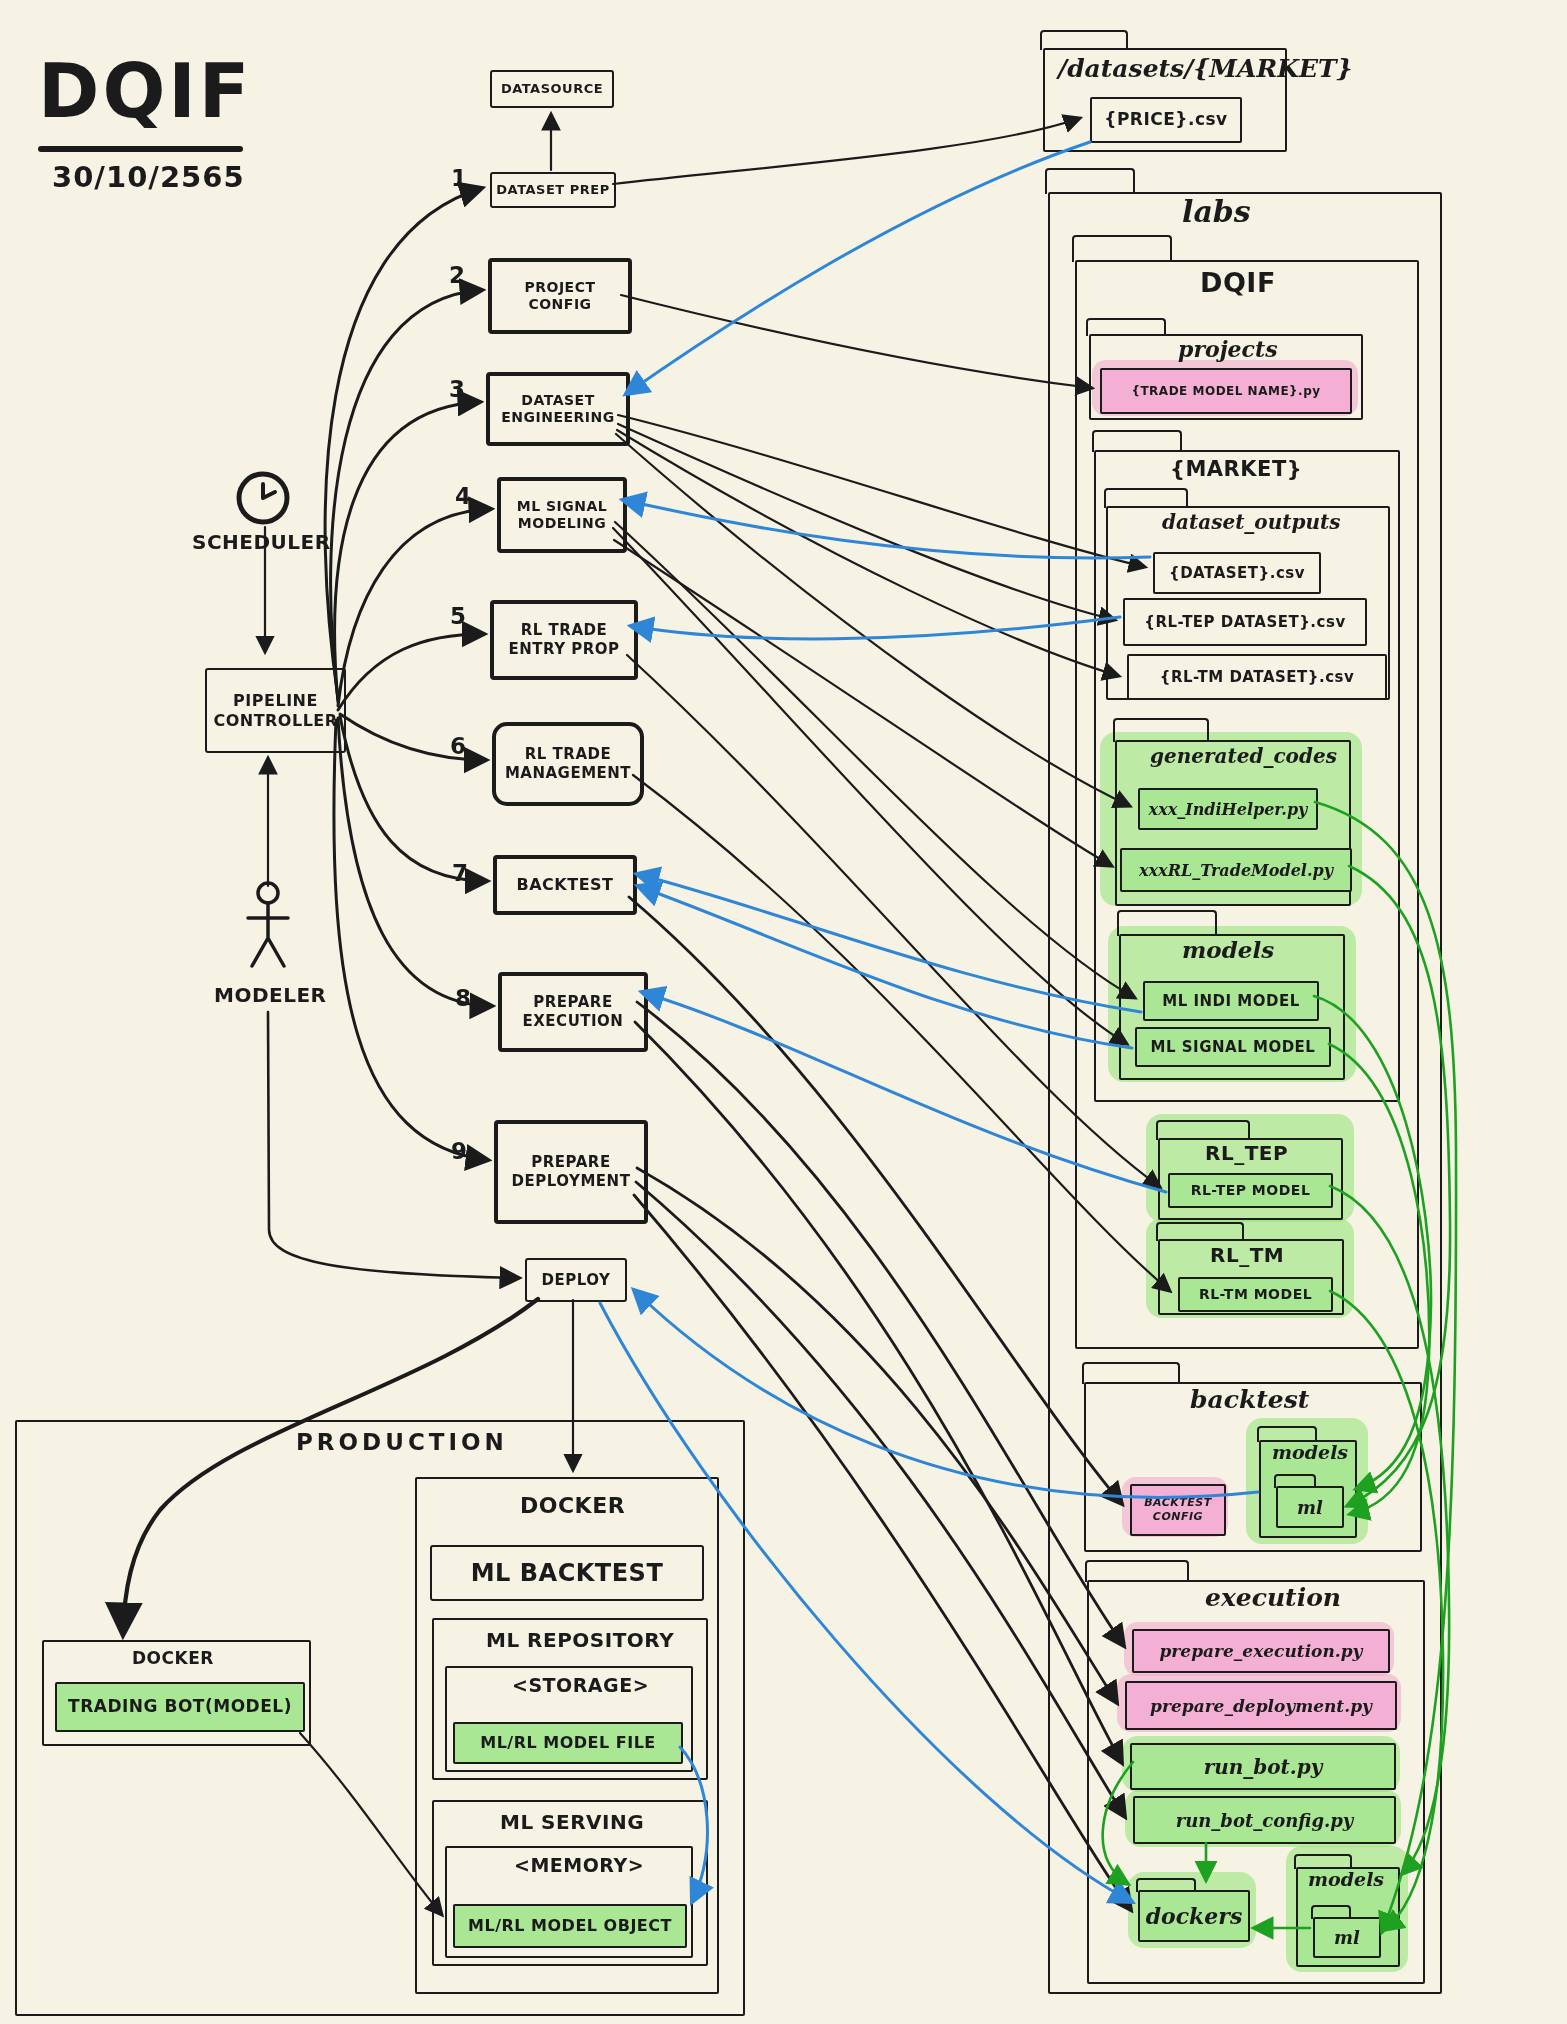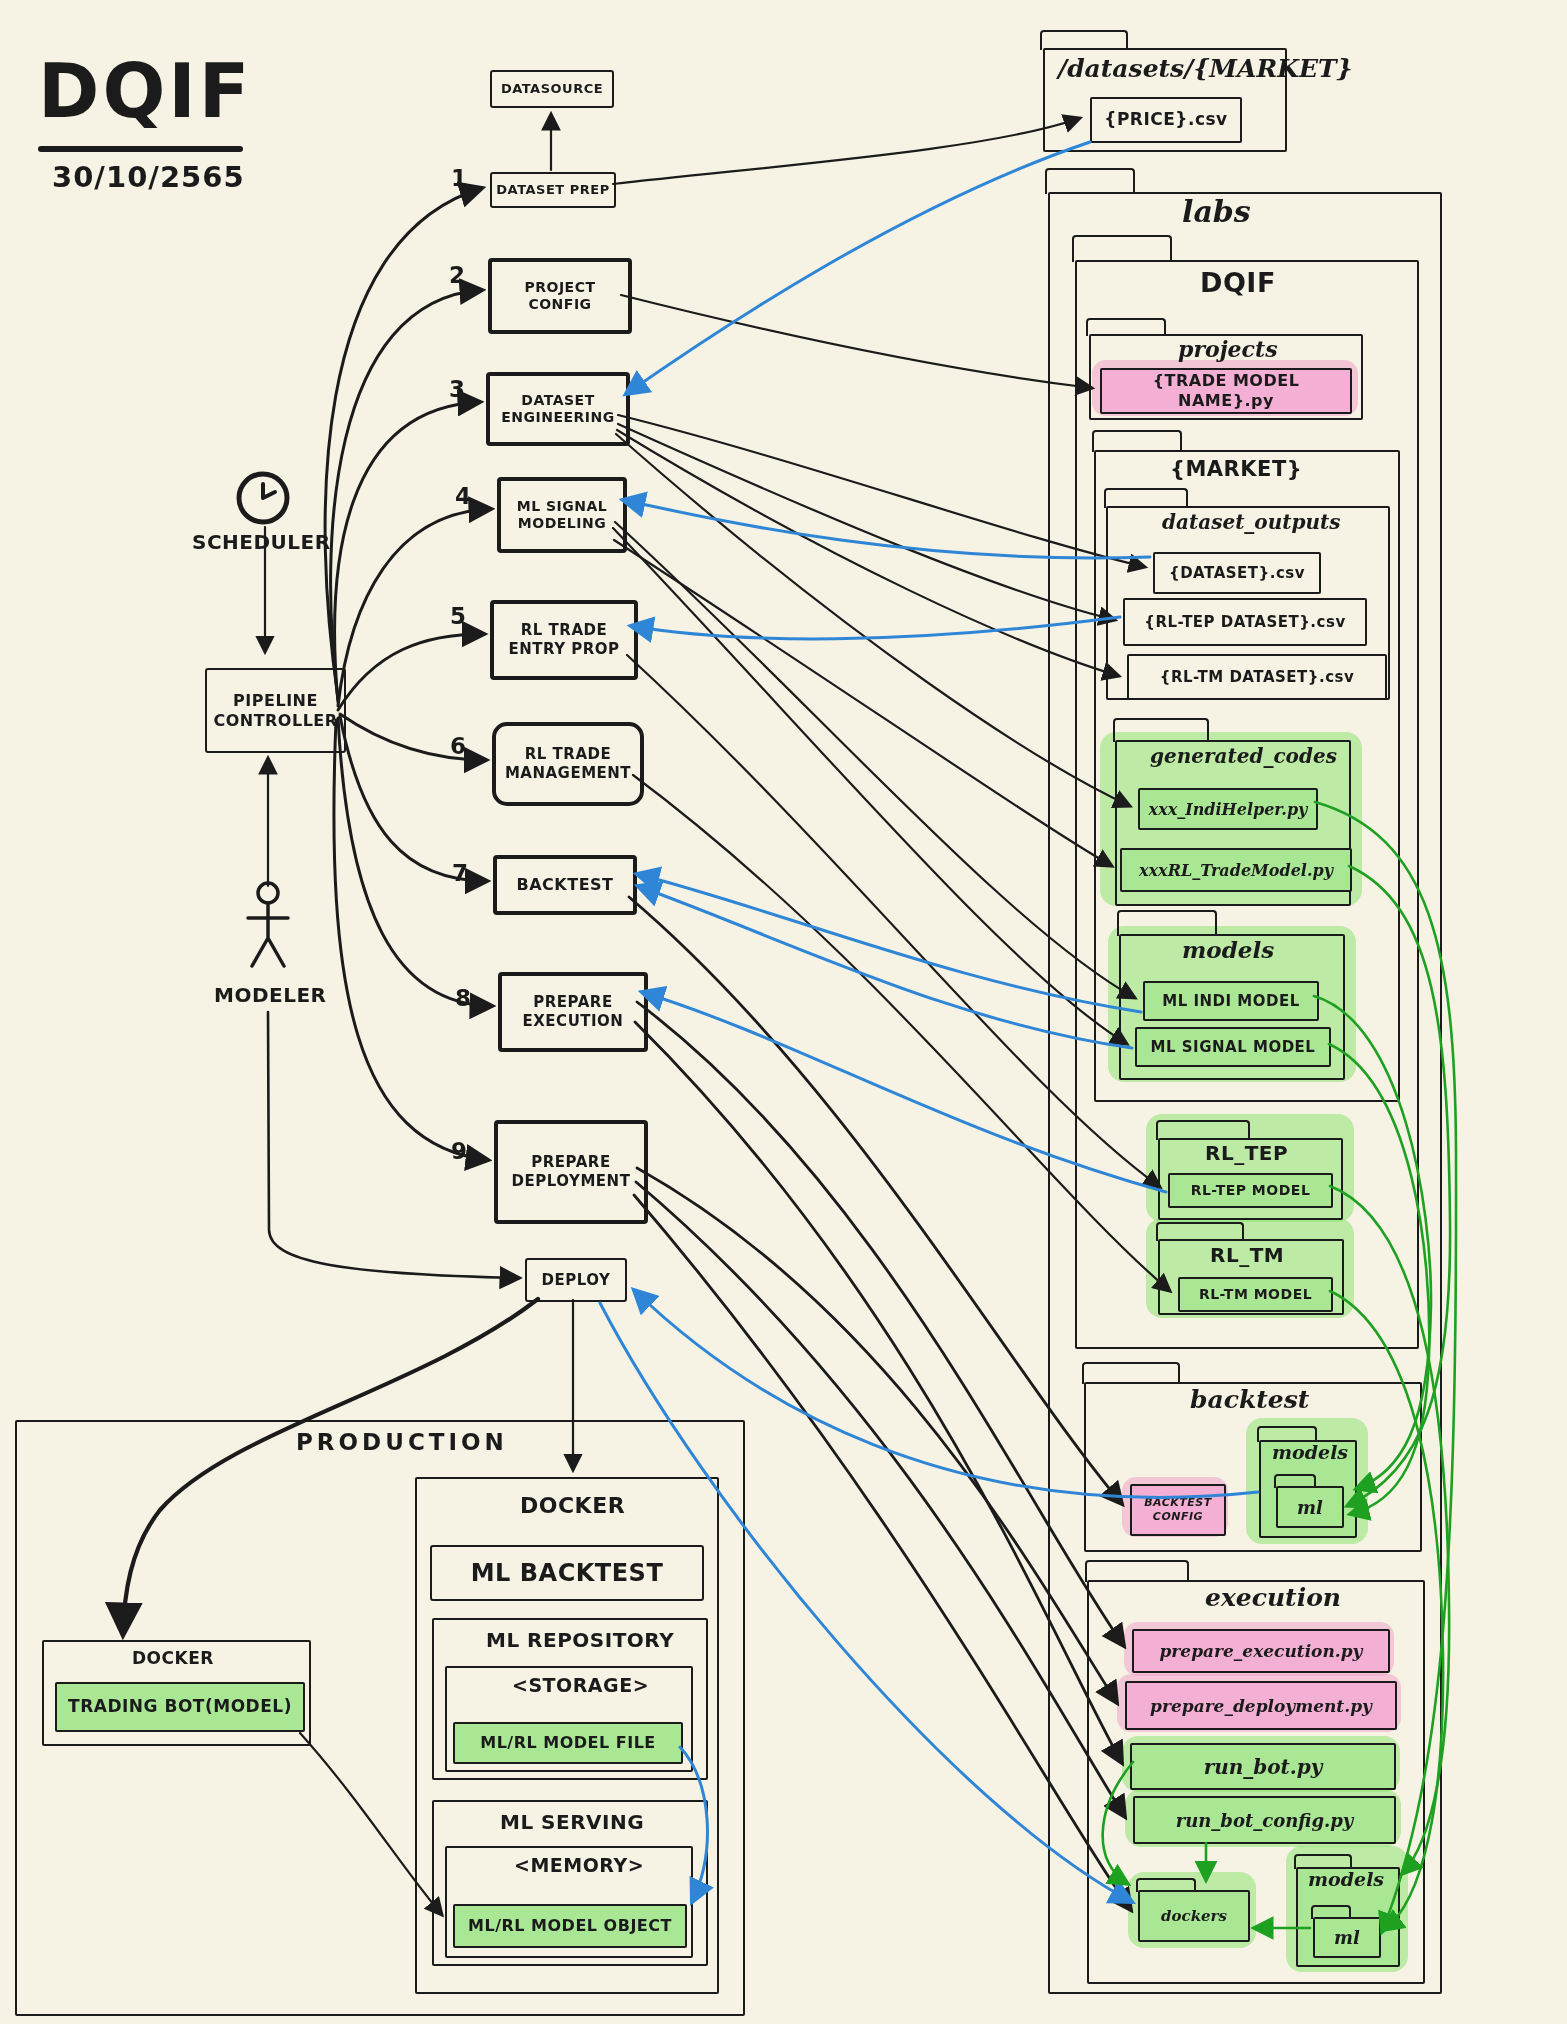"{TRADE MODEL NAME}.py" div.file { font-size: 16px -> 12px }
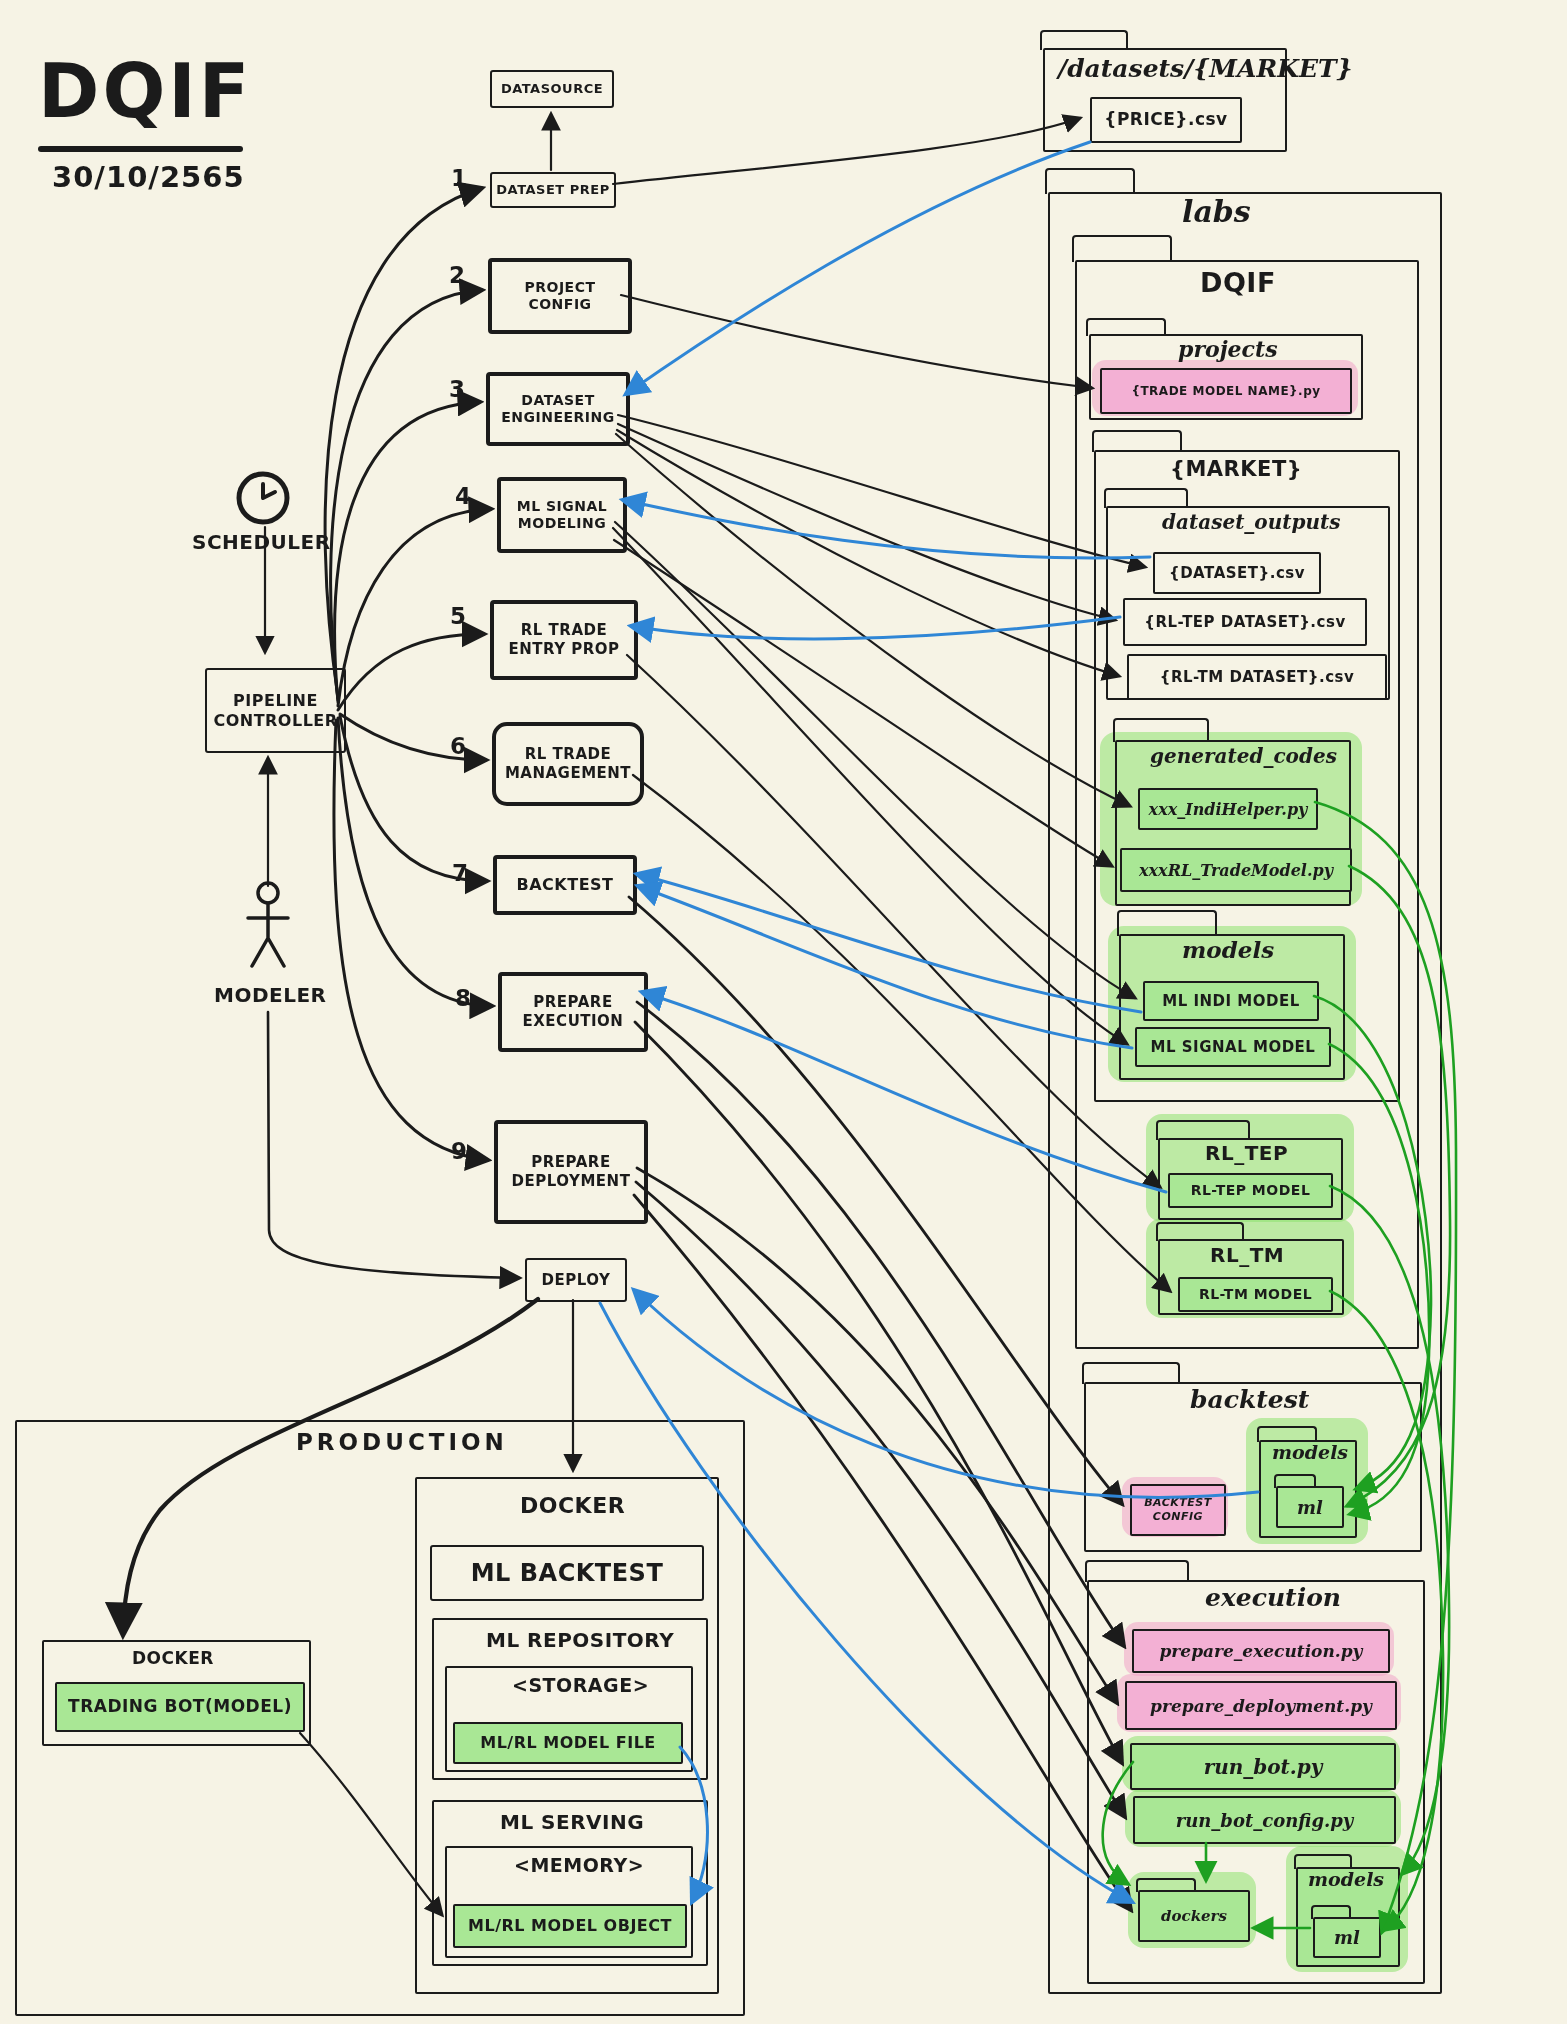"dockers" span.scr { font-size: 15px -> 22px }
